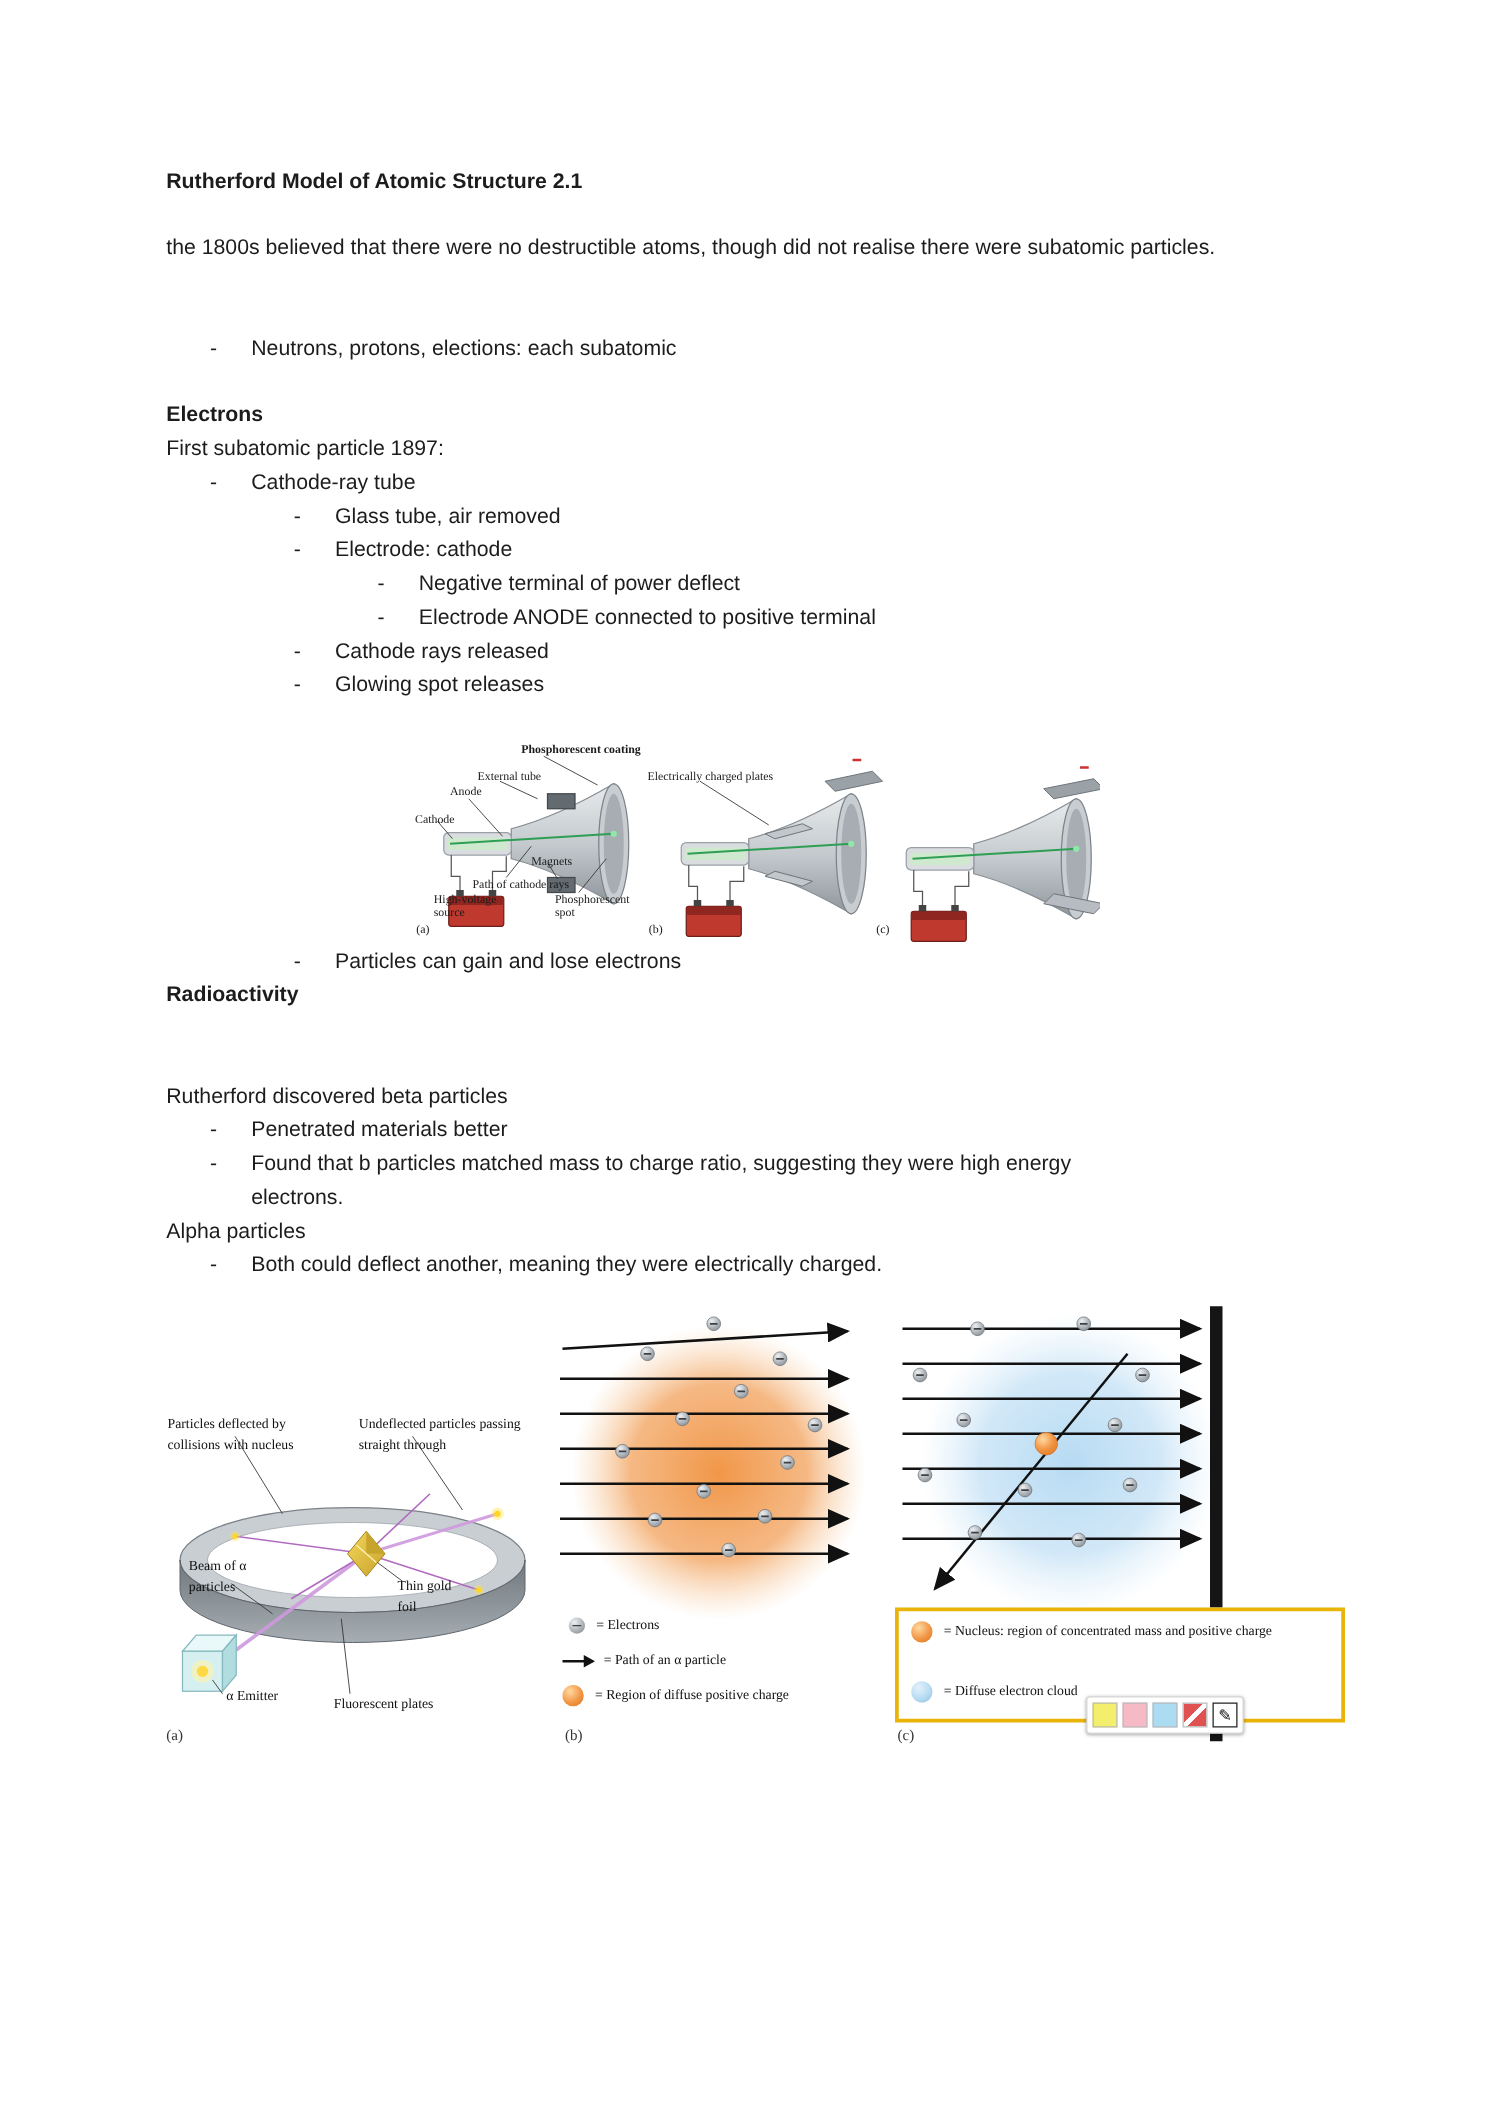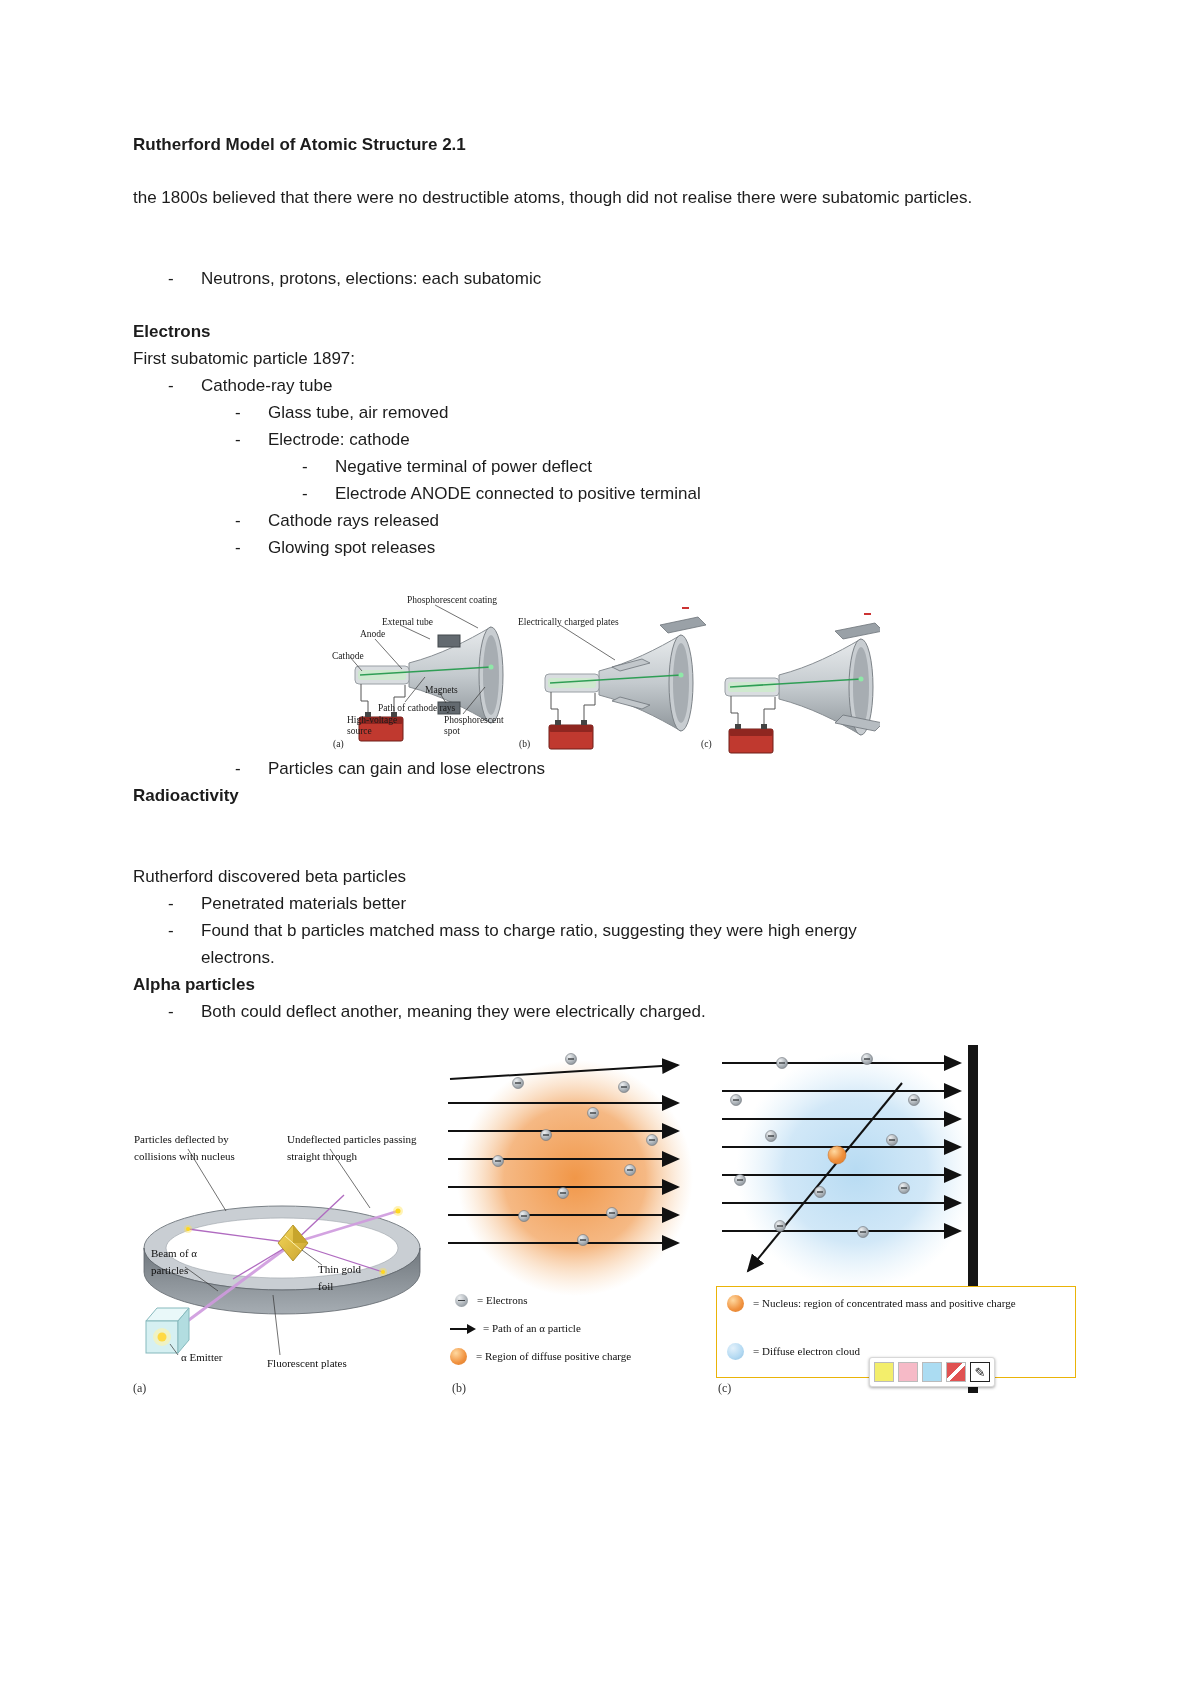"Phosphorescent coating" div.abs { font-weight: none -> bold; left: 77px -> 87px }
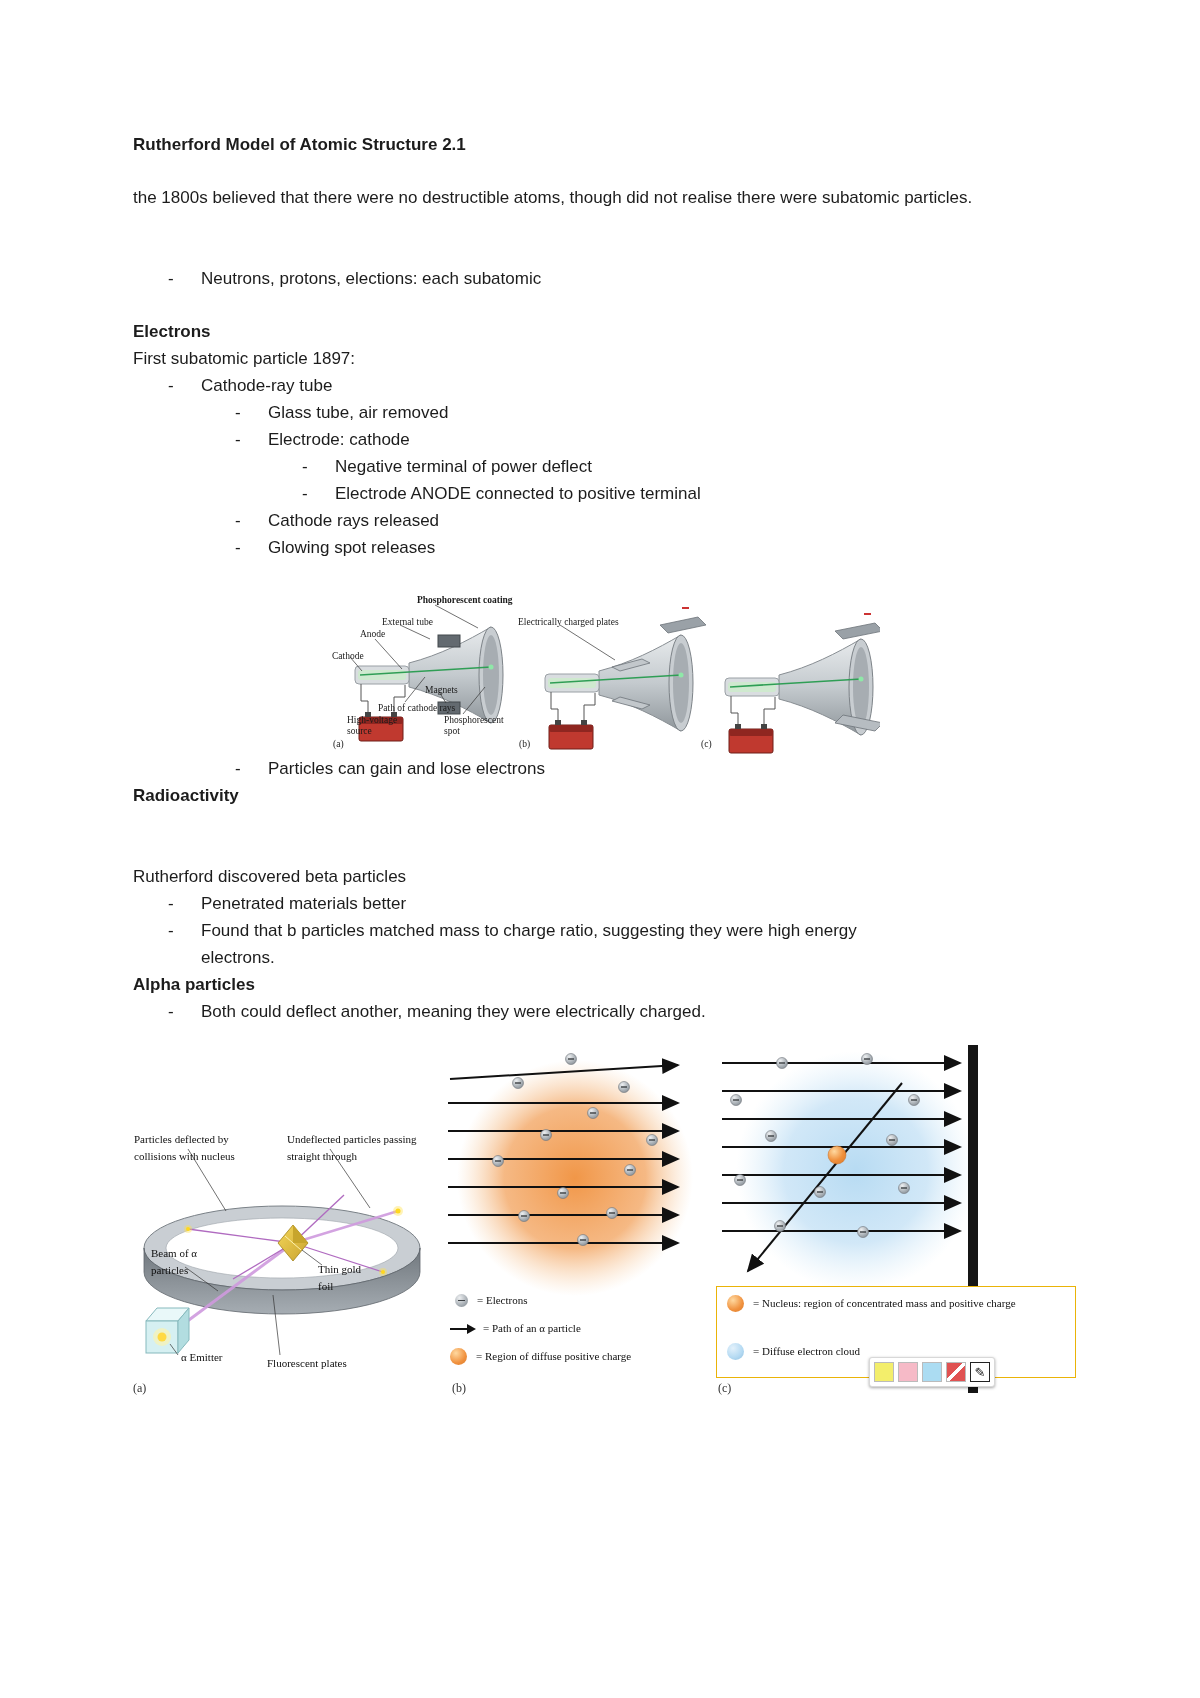"Alpha particles" div.abs { font-weight: bold -> none }
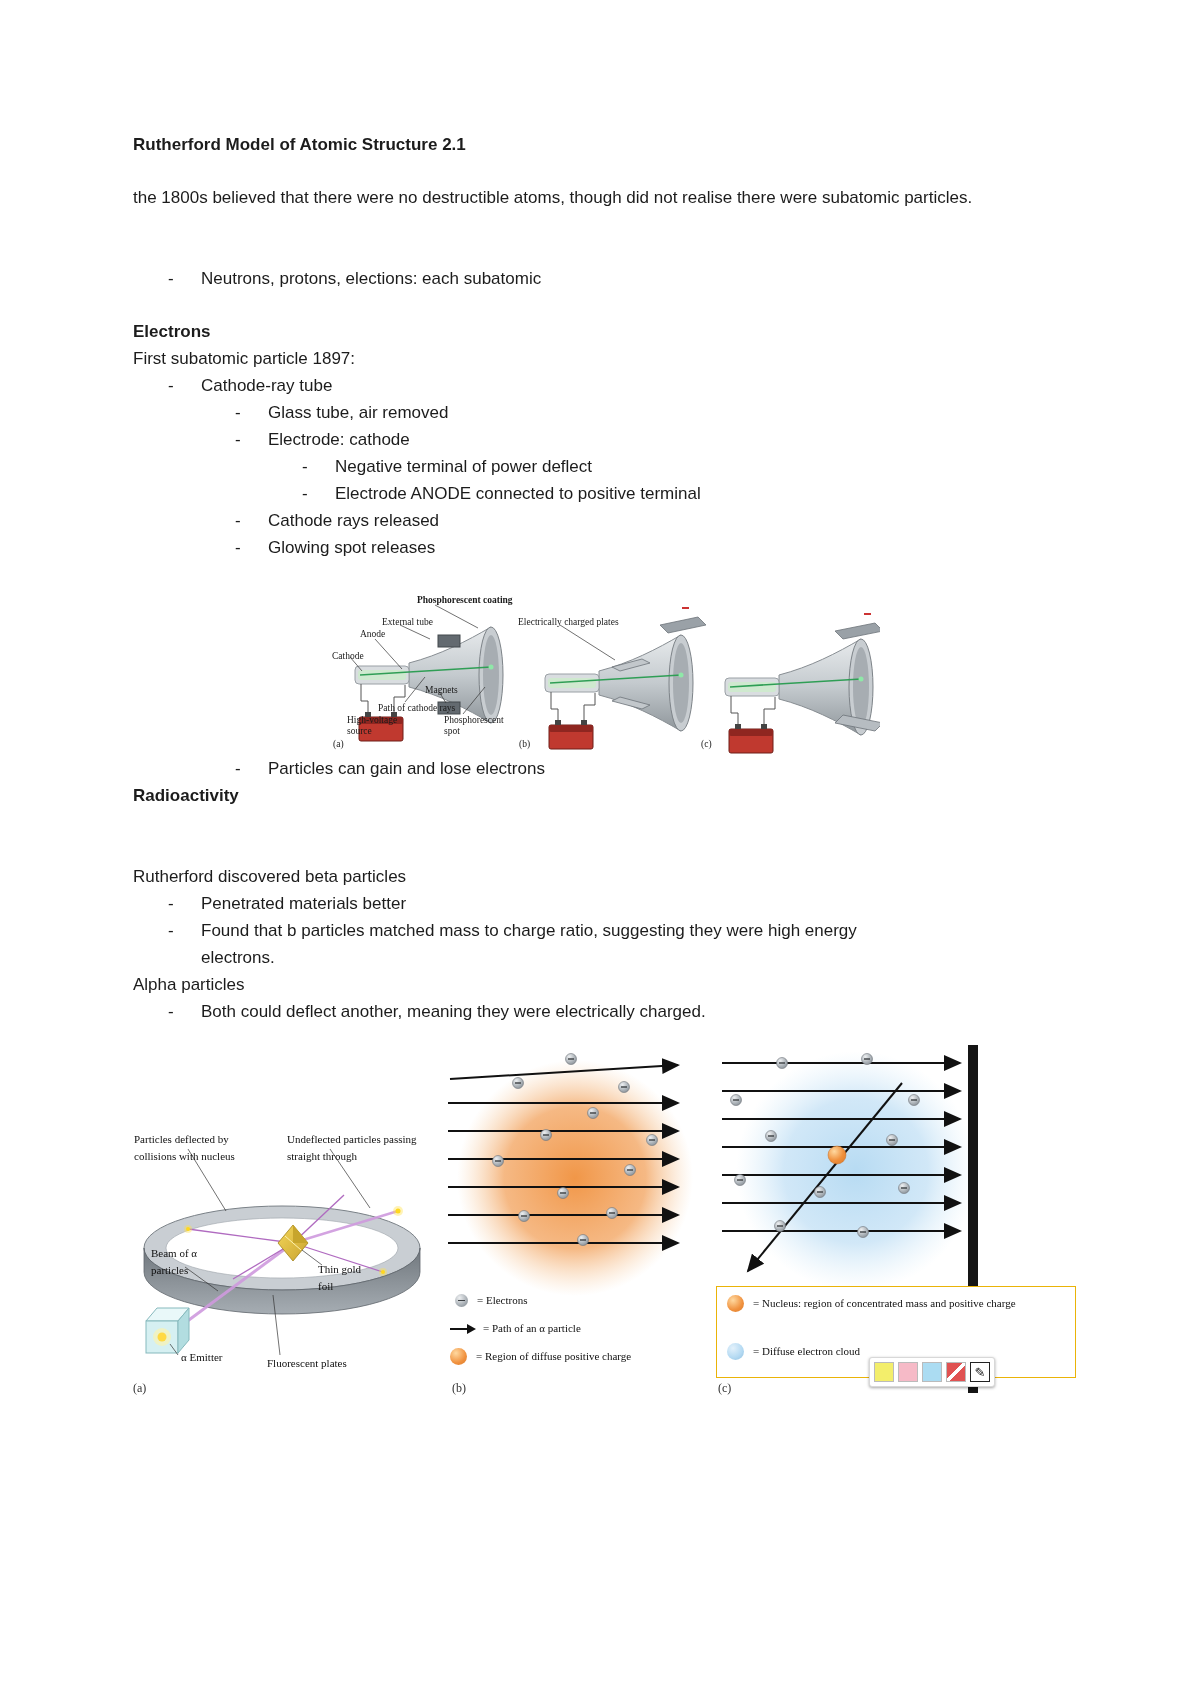"= Nucleus: region of concentrated" .legendbox { border: 1px solid #eab308 -> 3px solid #eab308 }
